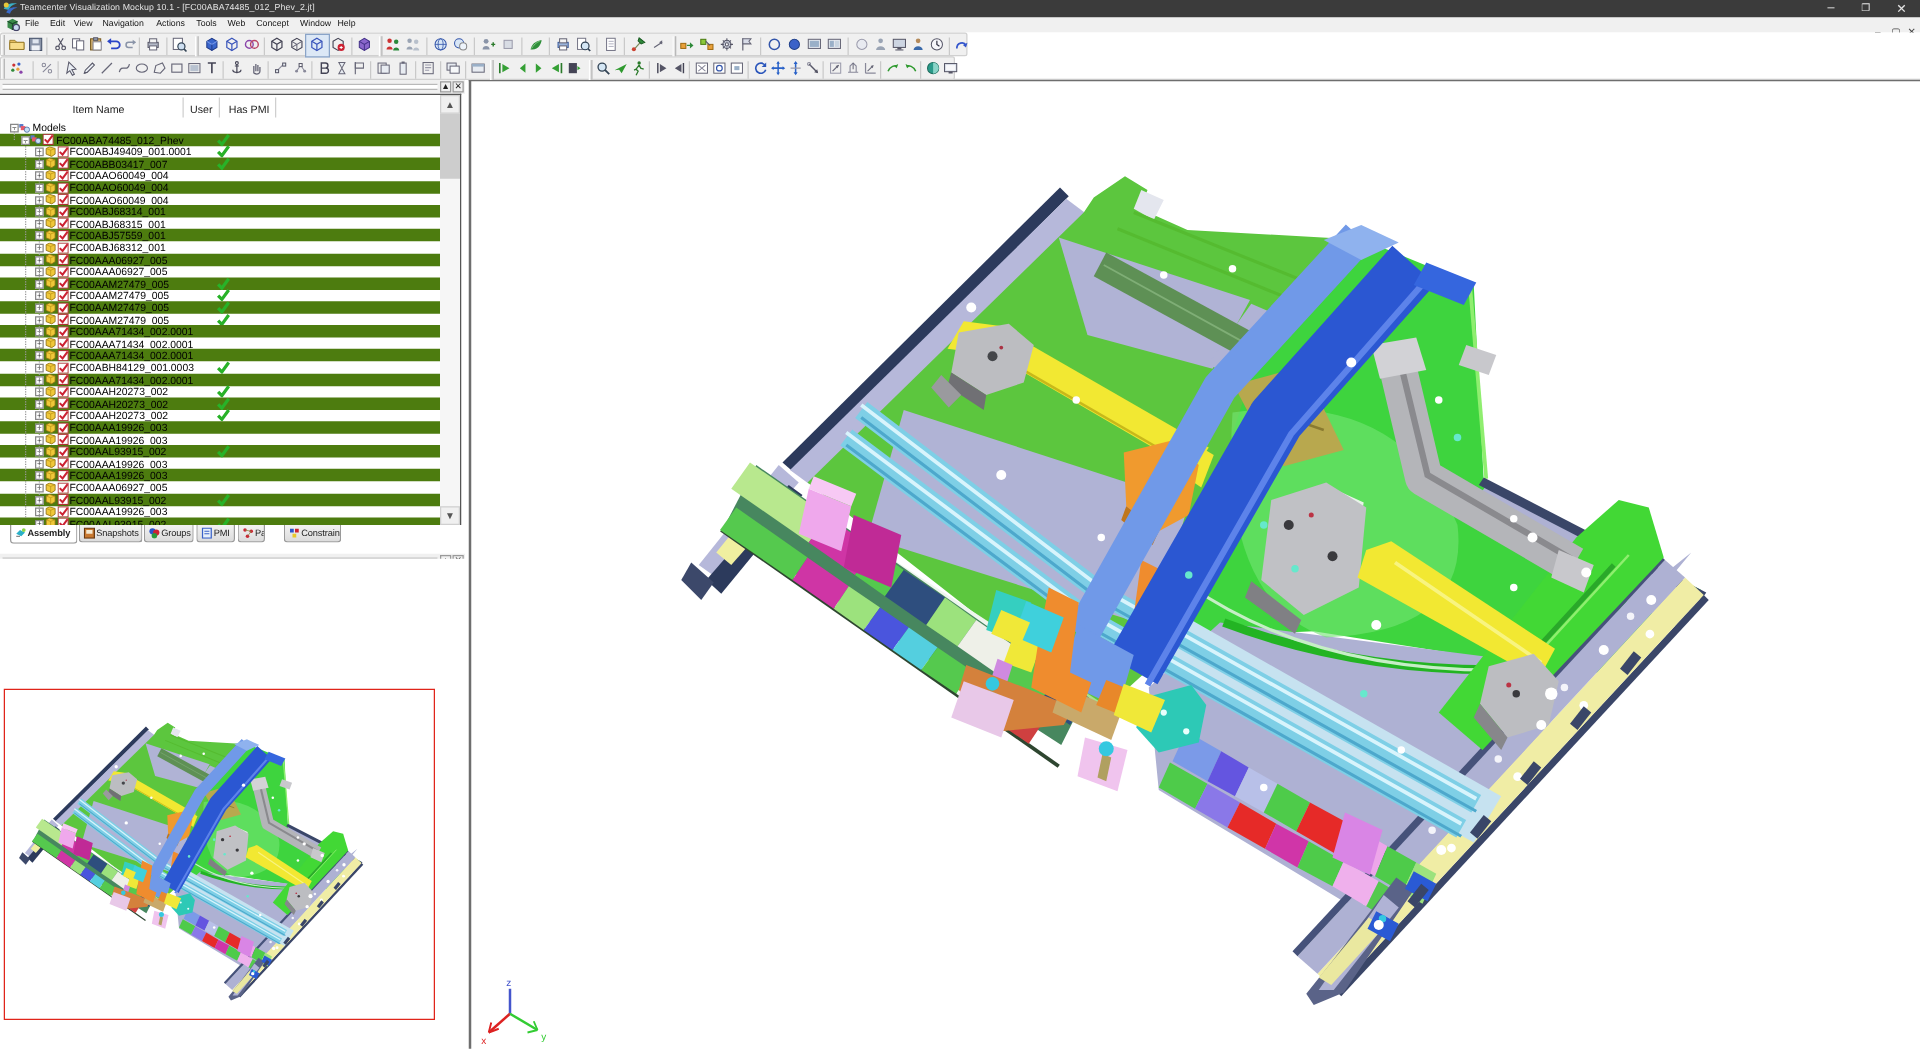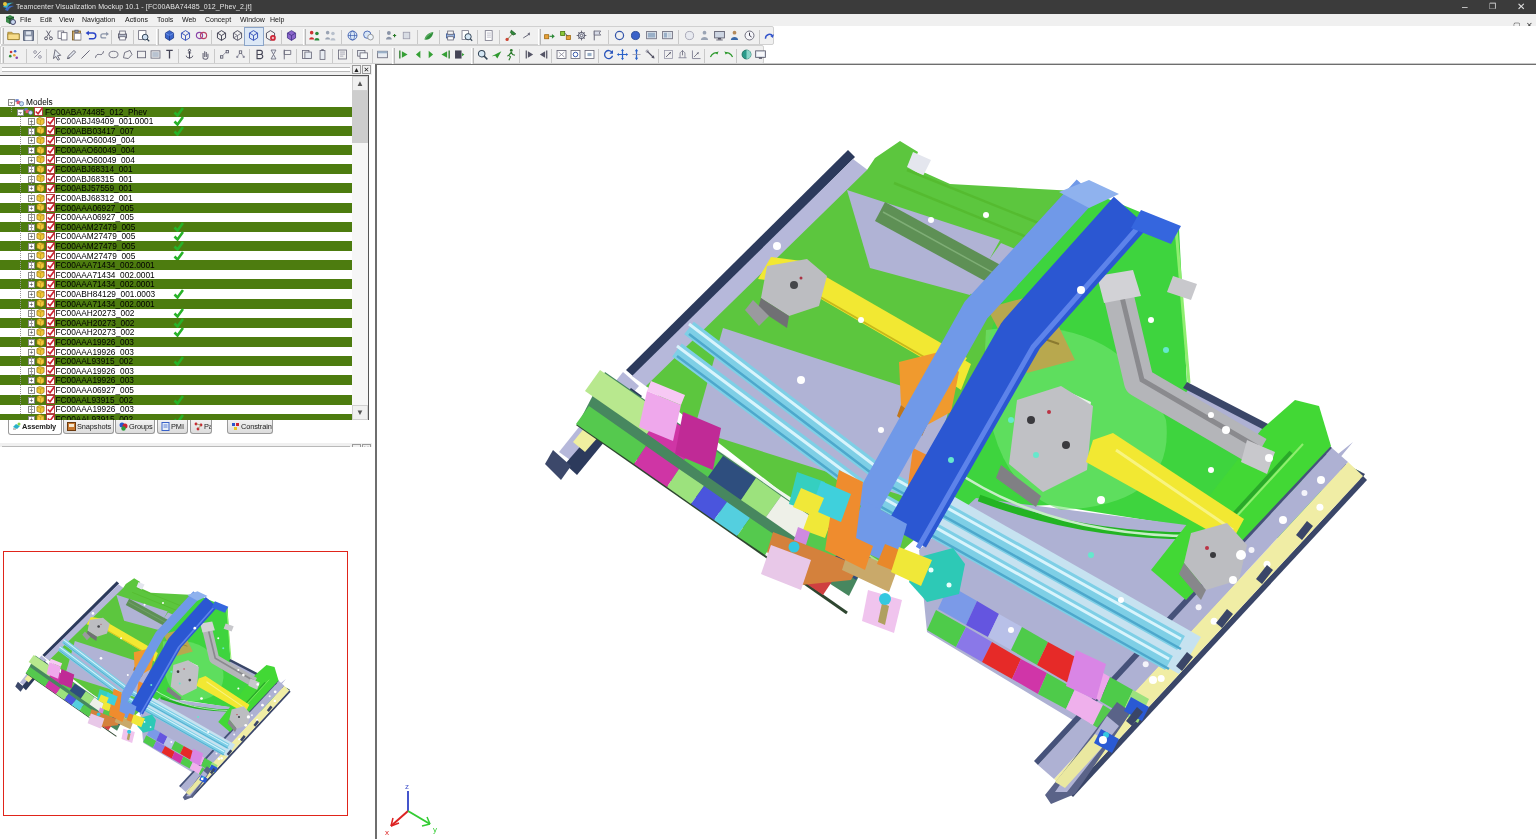"Item Name" div { html: none -> <div> <span>Item Name</span> <span>User</span> <span>Has PMI</span> <div></div> <div></div> <div></div> </div> }
